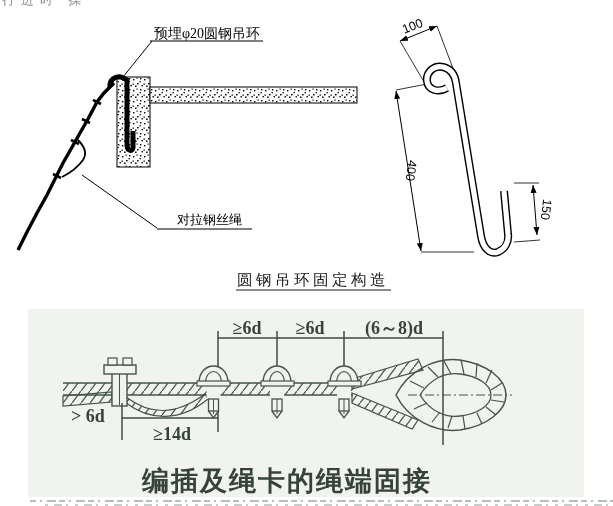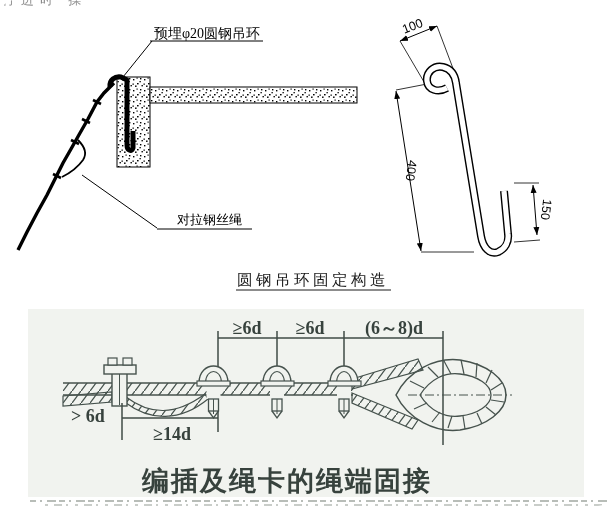"预埋φ20圆钢吊环" #page { border-radius: 15px -> none }
